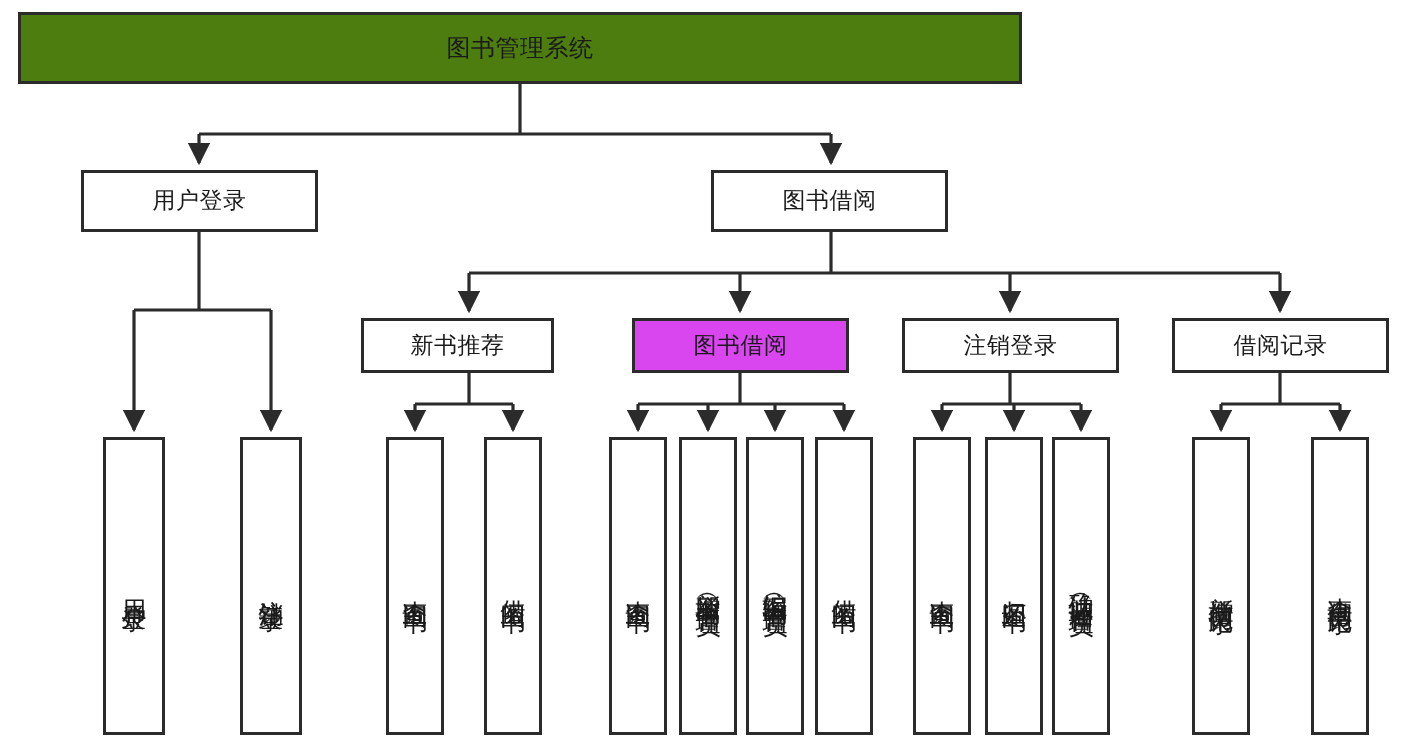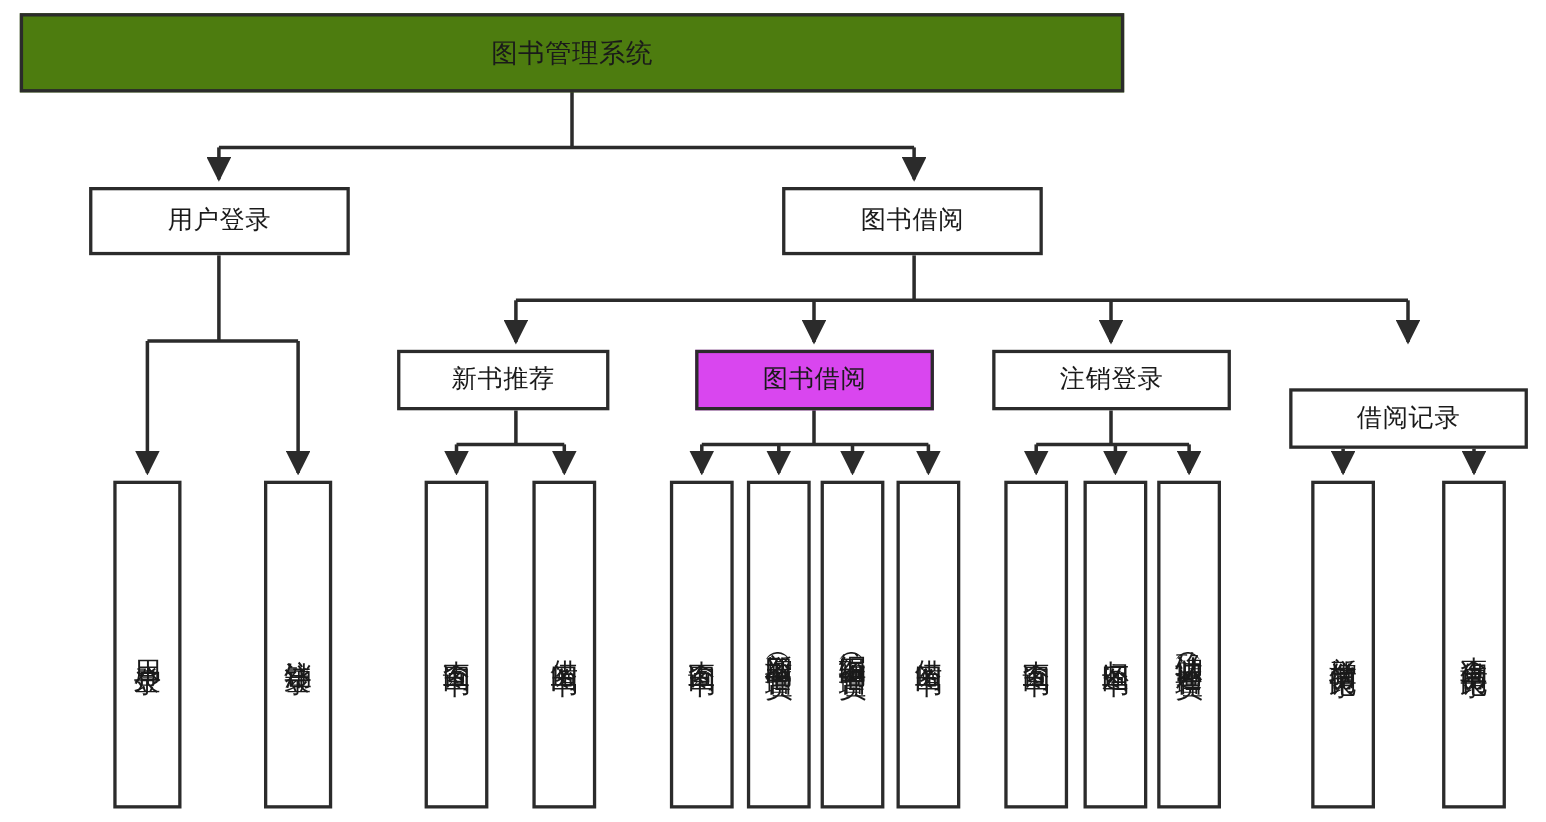"借阅记录" div.node { margin-top: 35px -> none }
